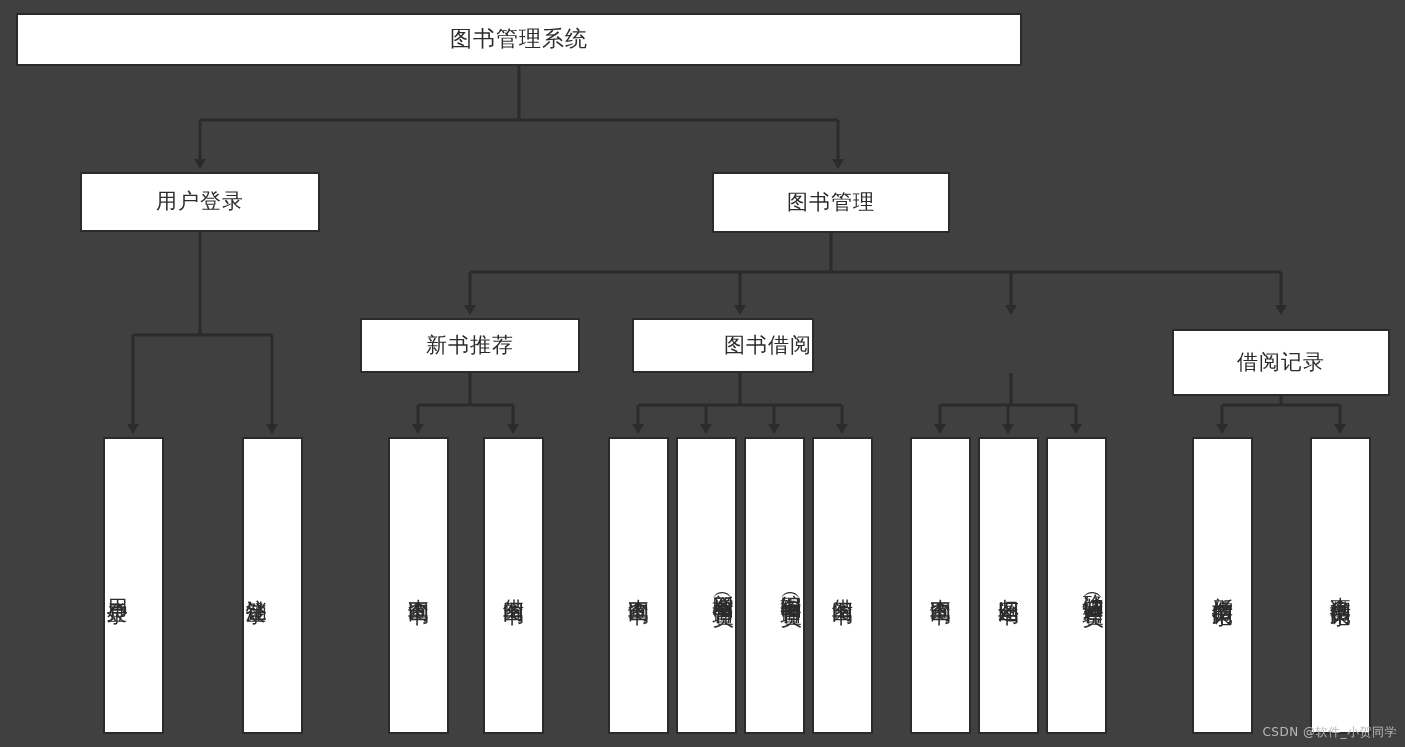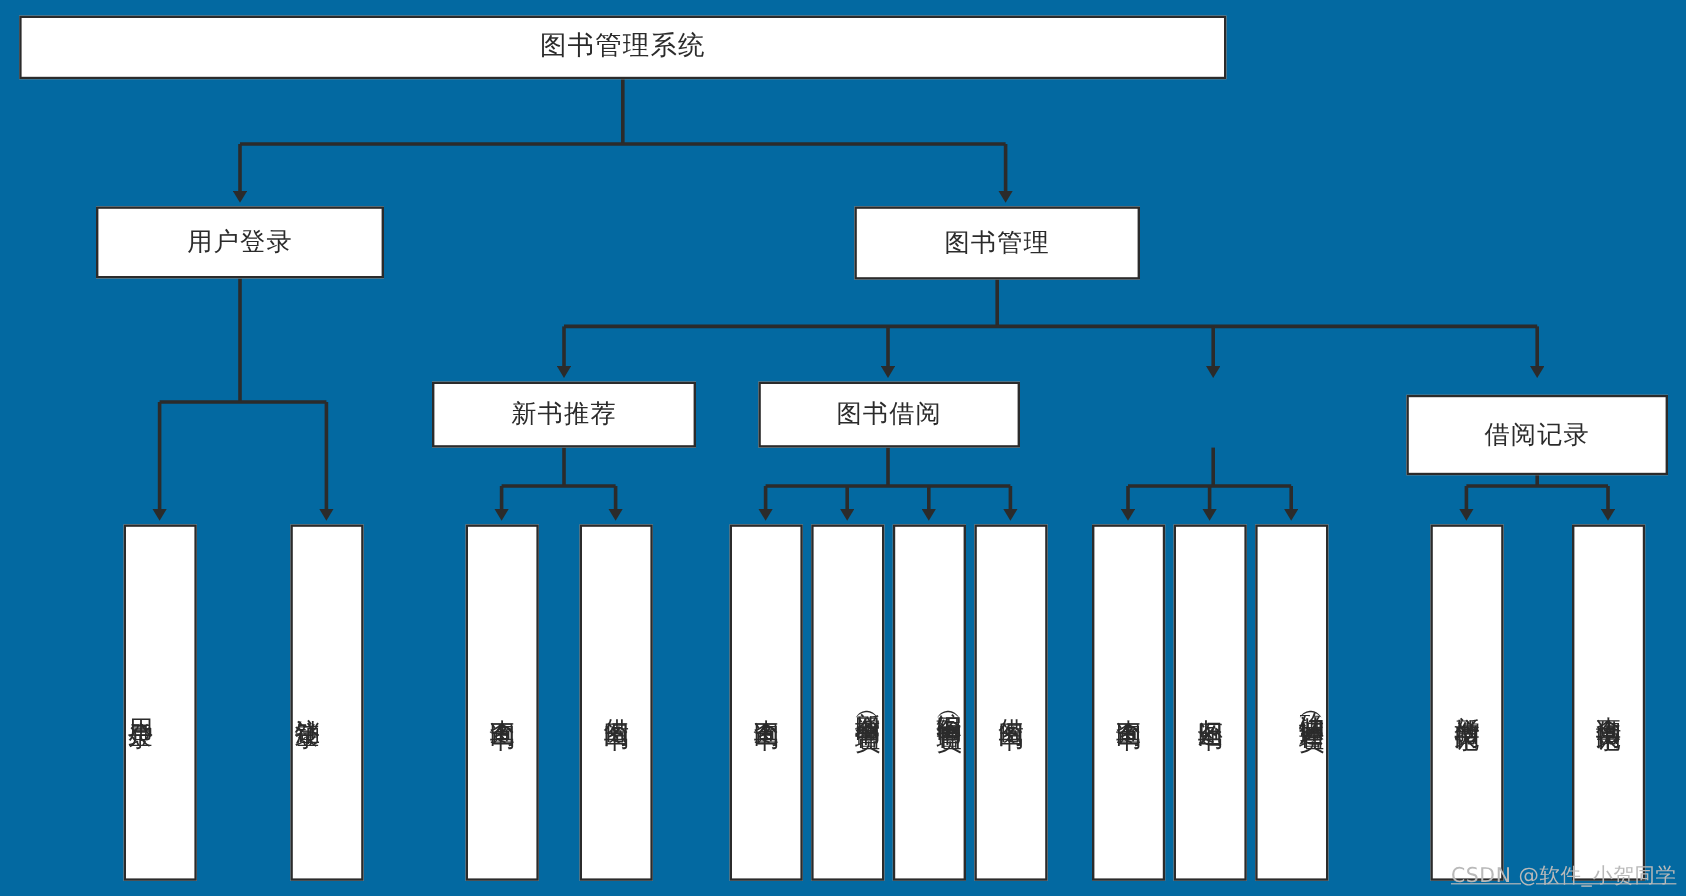"图书管理系统" #canvas { background: #0369a1 -> #404040 }
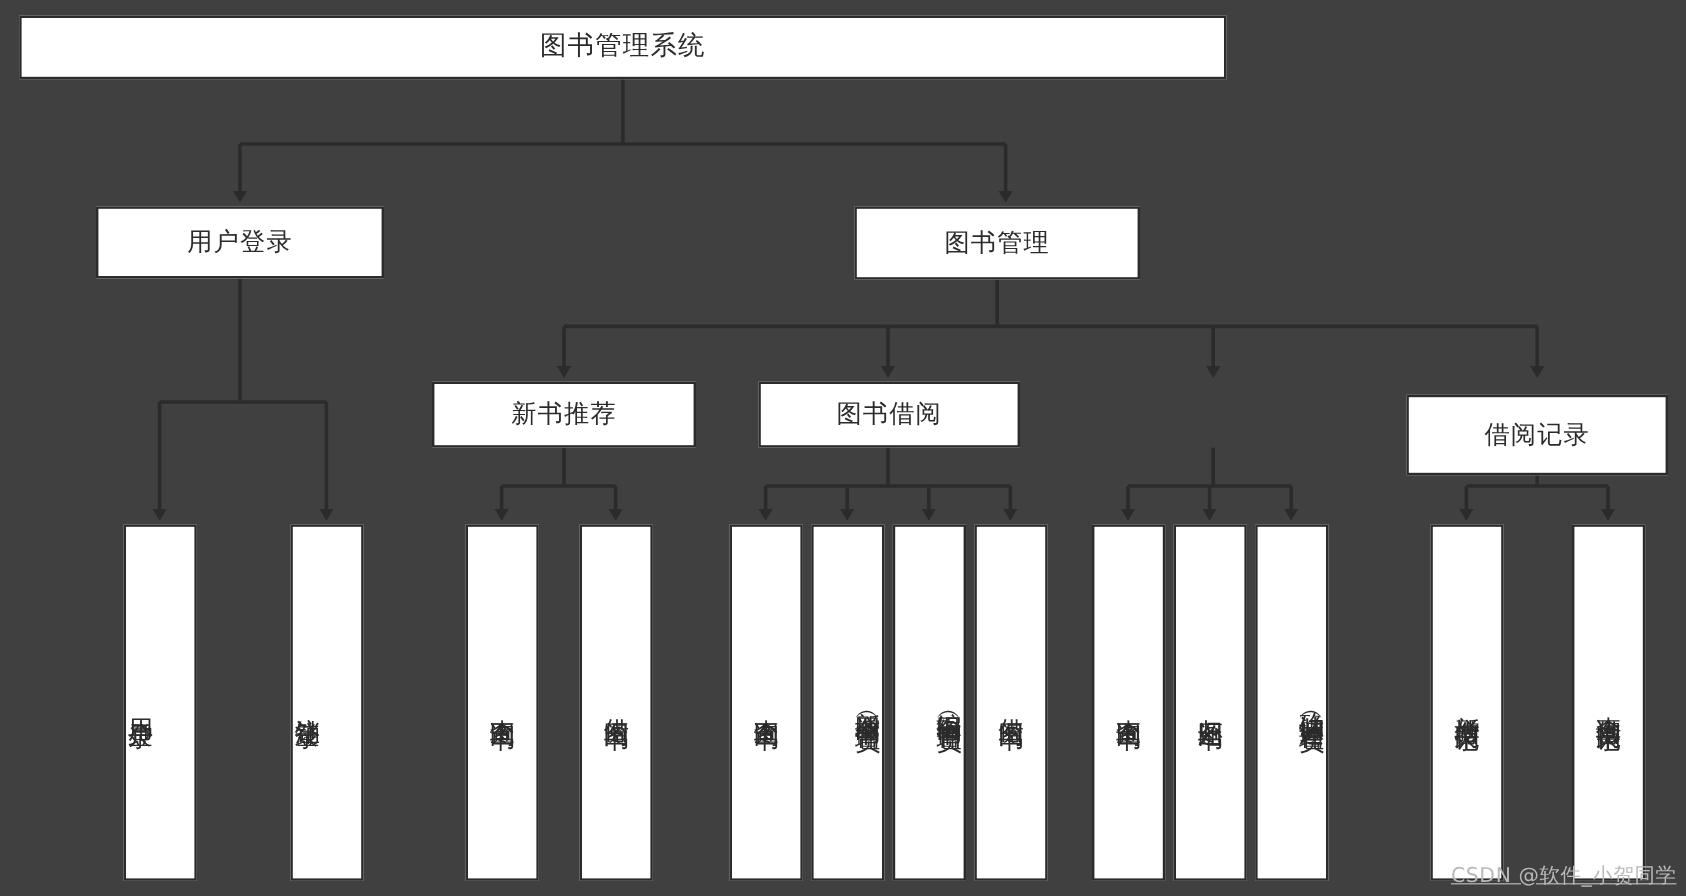"图书借阅" div.node { justify-content: none -> flex-end; width: 218px -> 182px }
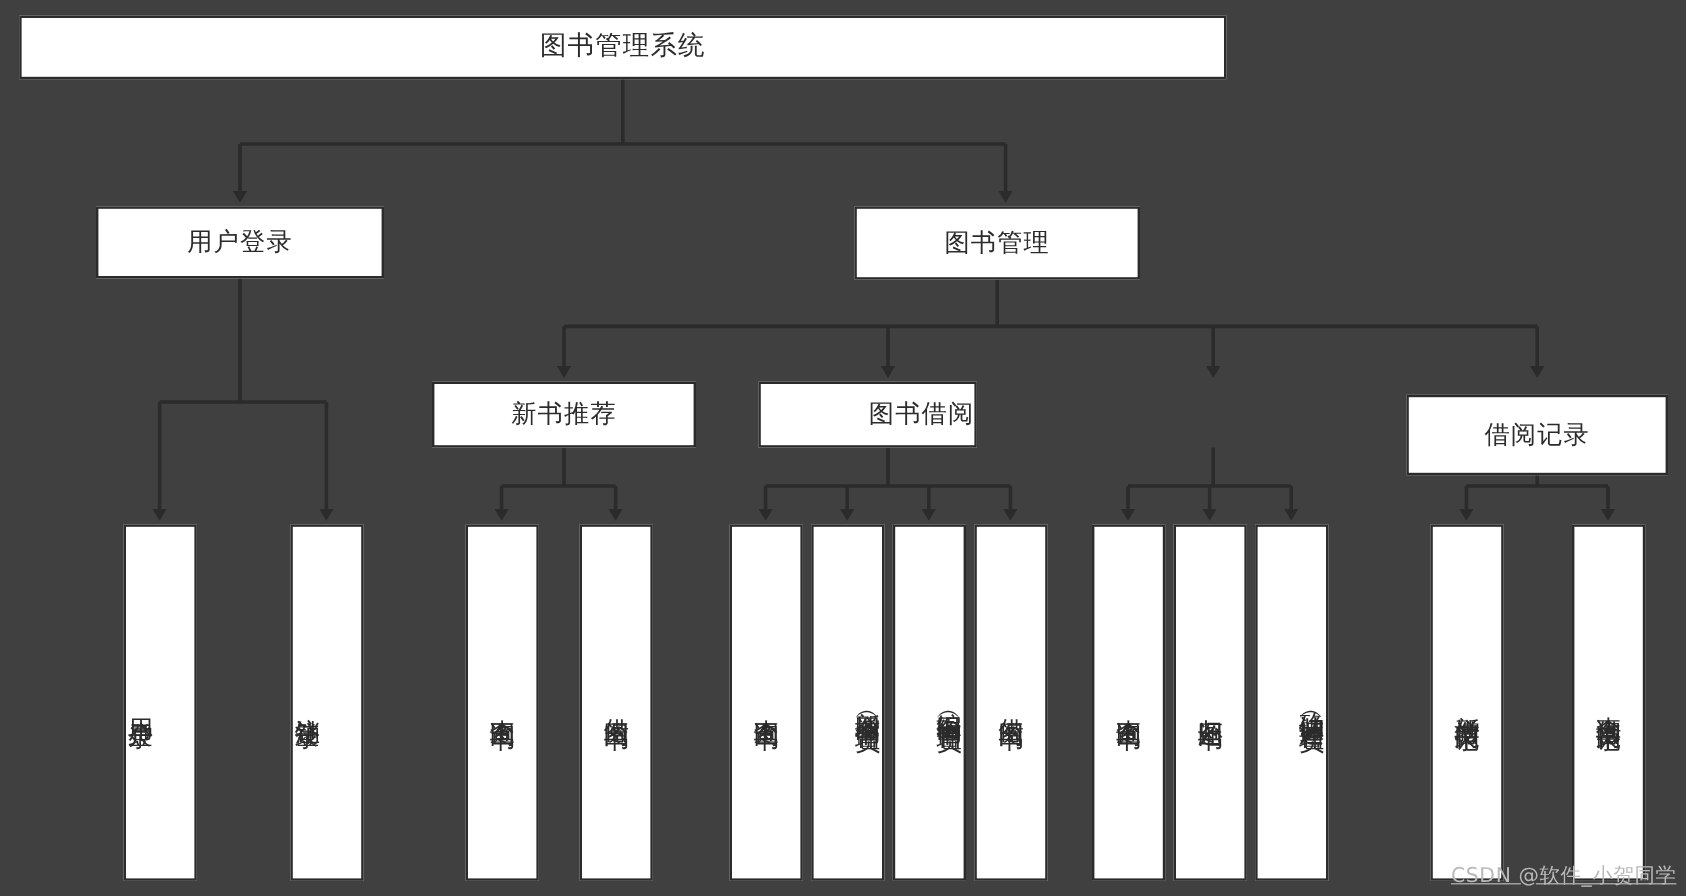"CSDN @软件_小贺同学" #watermark { font-size: 17px -> 12px; text-decoration: underline -> none }
